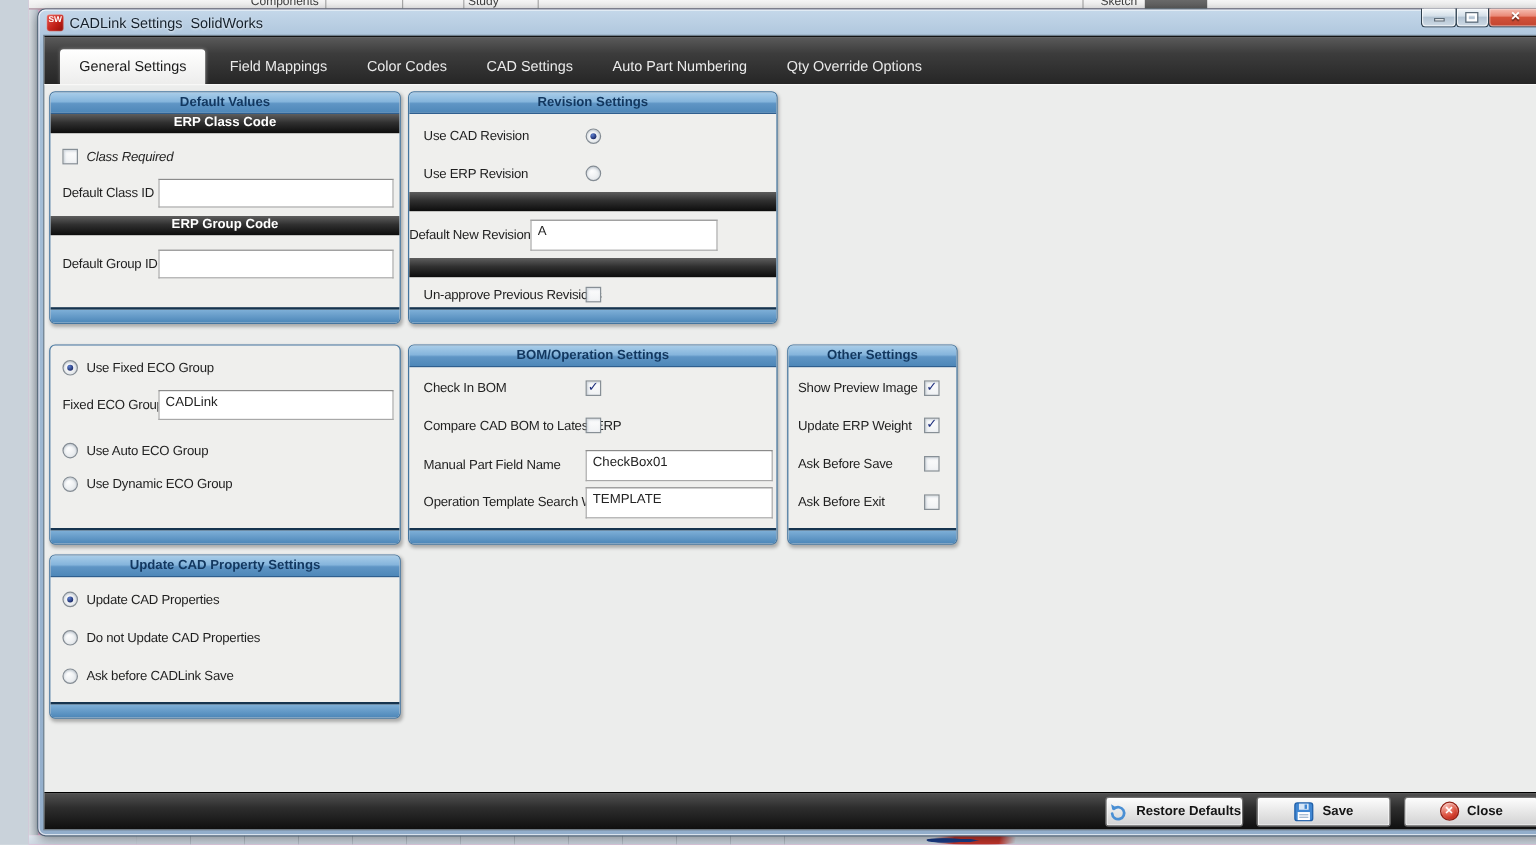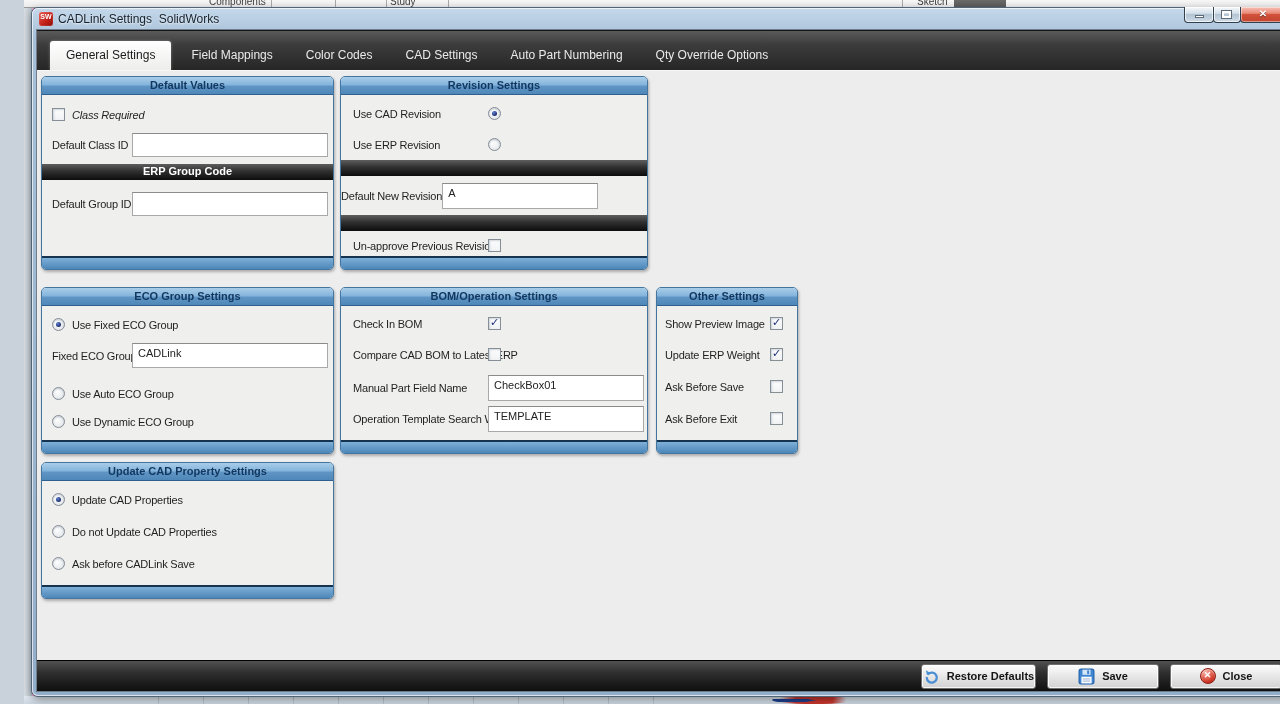"ERP Class Code" div.darkbar { html: none -> <div>ERP Class Code</div> }
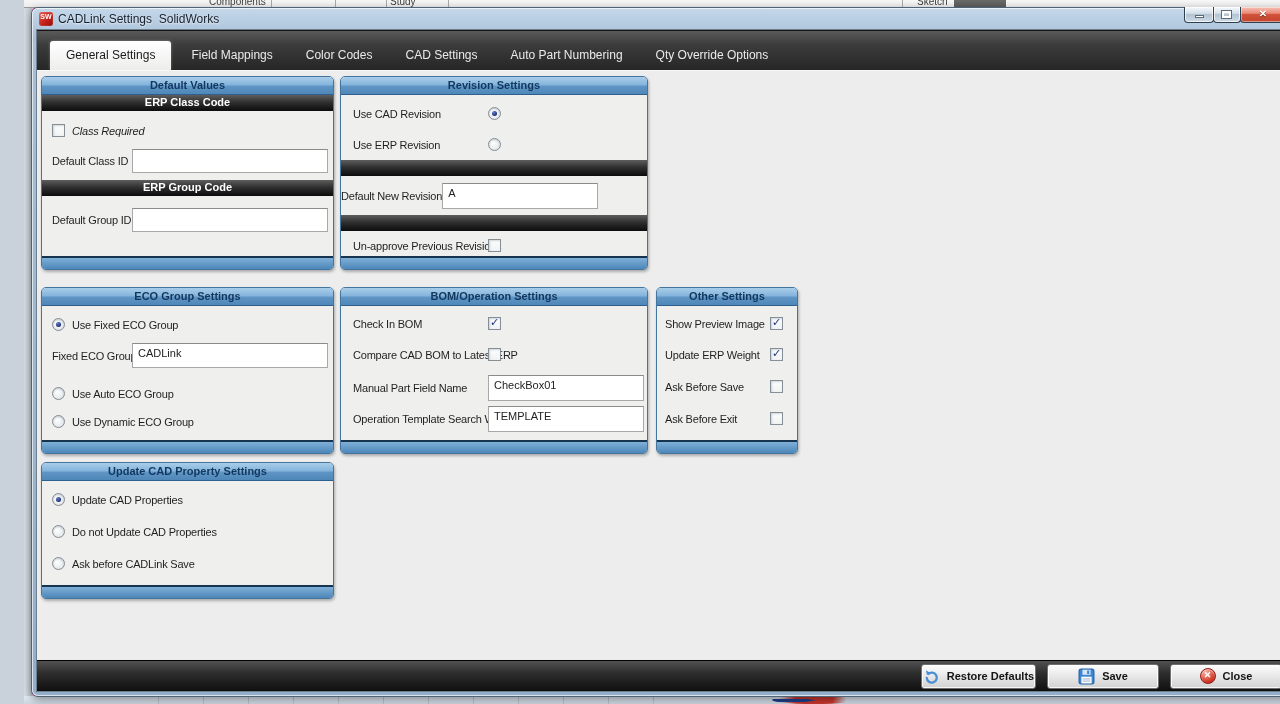"ECO Group Settings" div.p-hdr { html: <div>ECO Group Settings</div> -> none }
